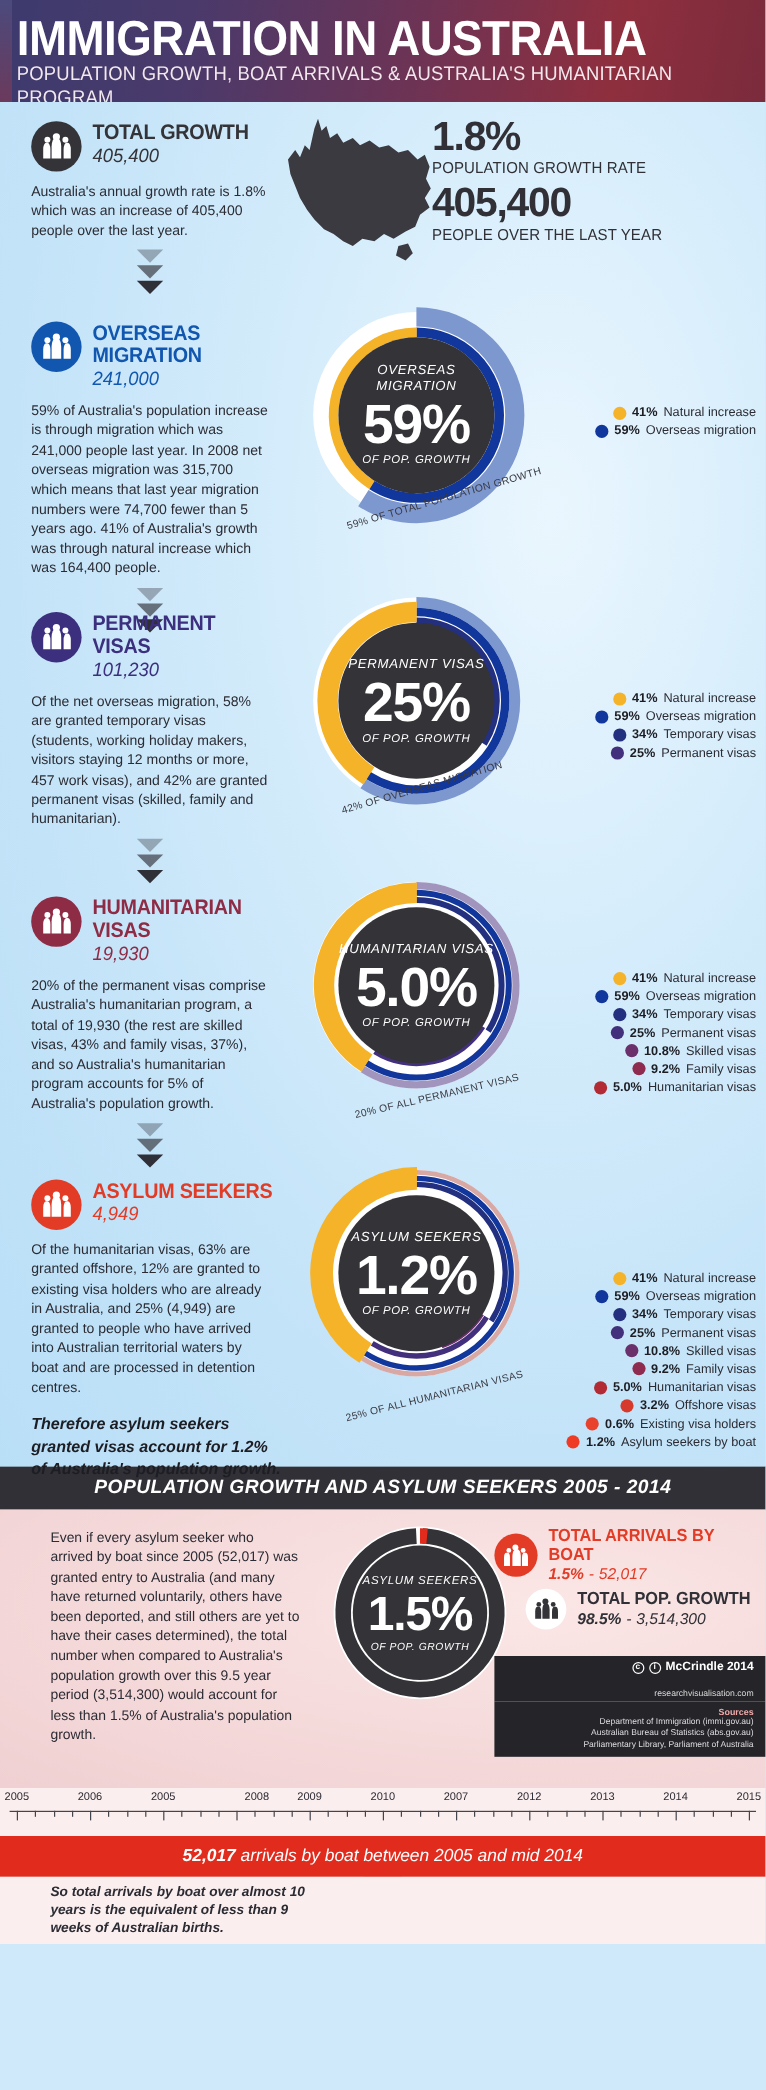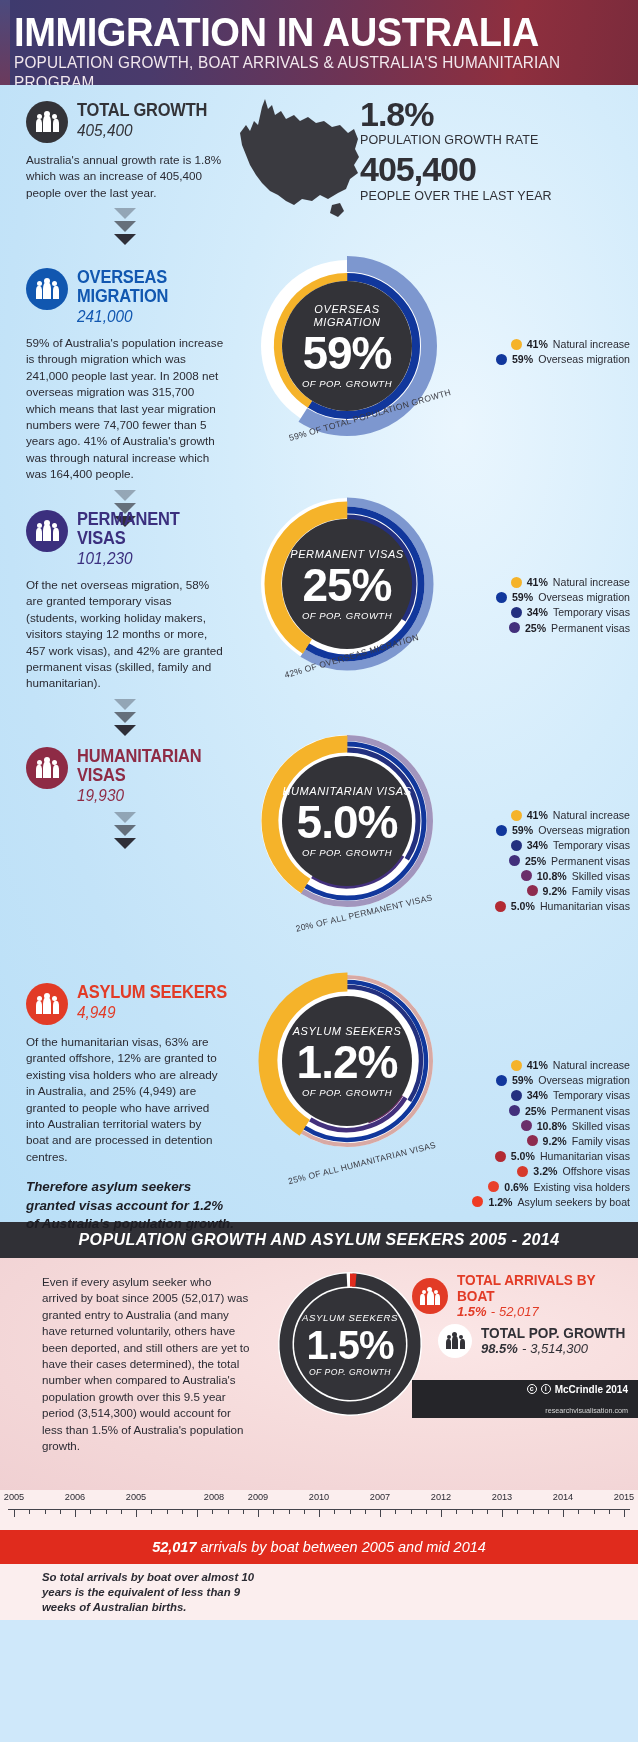"20% of the permanent visas" div.body-copy { html: none -> <div>20% of the permanent visas comprise Australia's humanitarian program, a total of 19,930 (the rest are skilled visas, 43% and family visas, 37%), and so Australia's humanitarian program accounts for 5% of Australia's population growth.</div> }
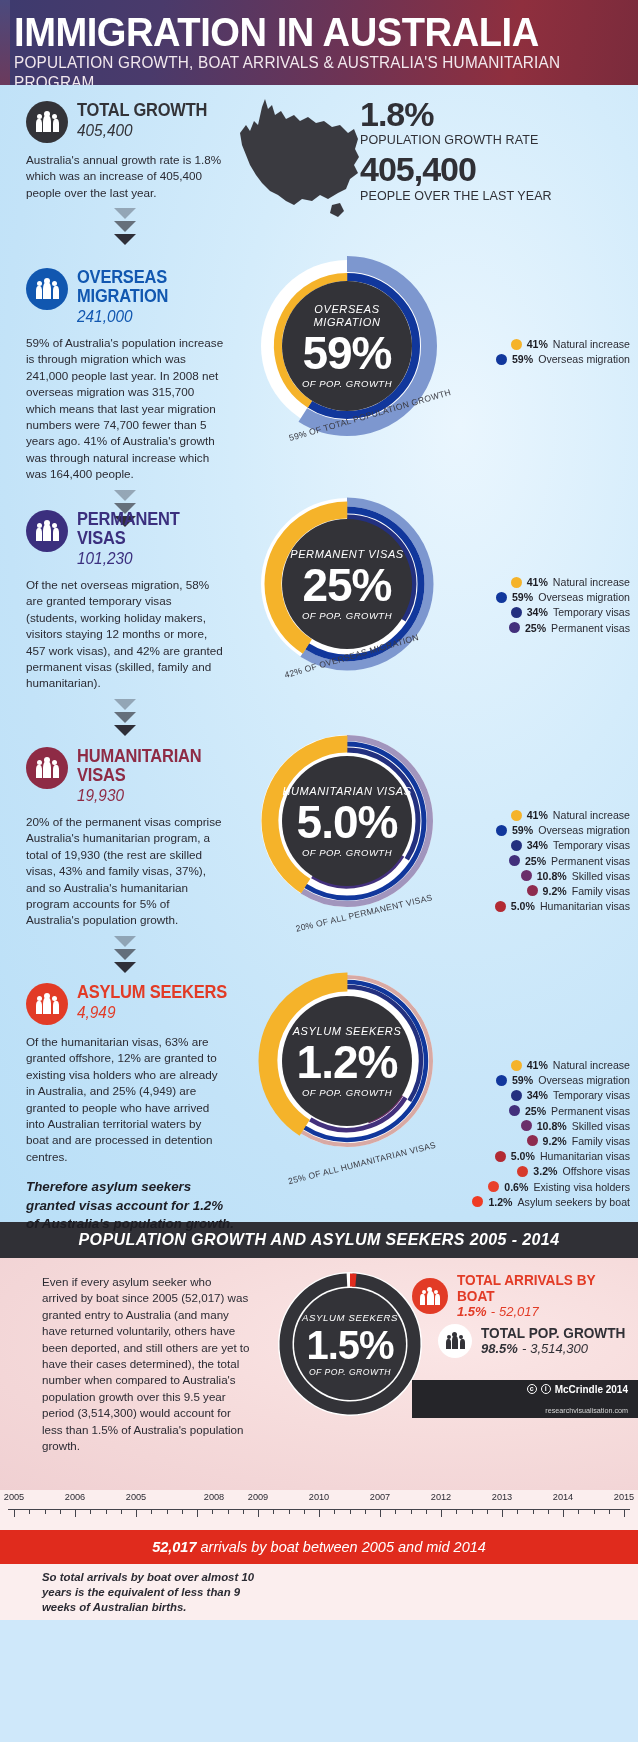"McCrindle 2014" div { align-items: flex-start -> flex-end }
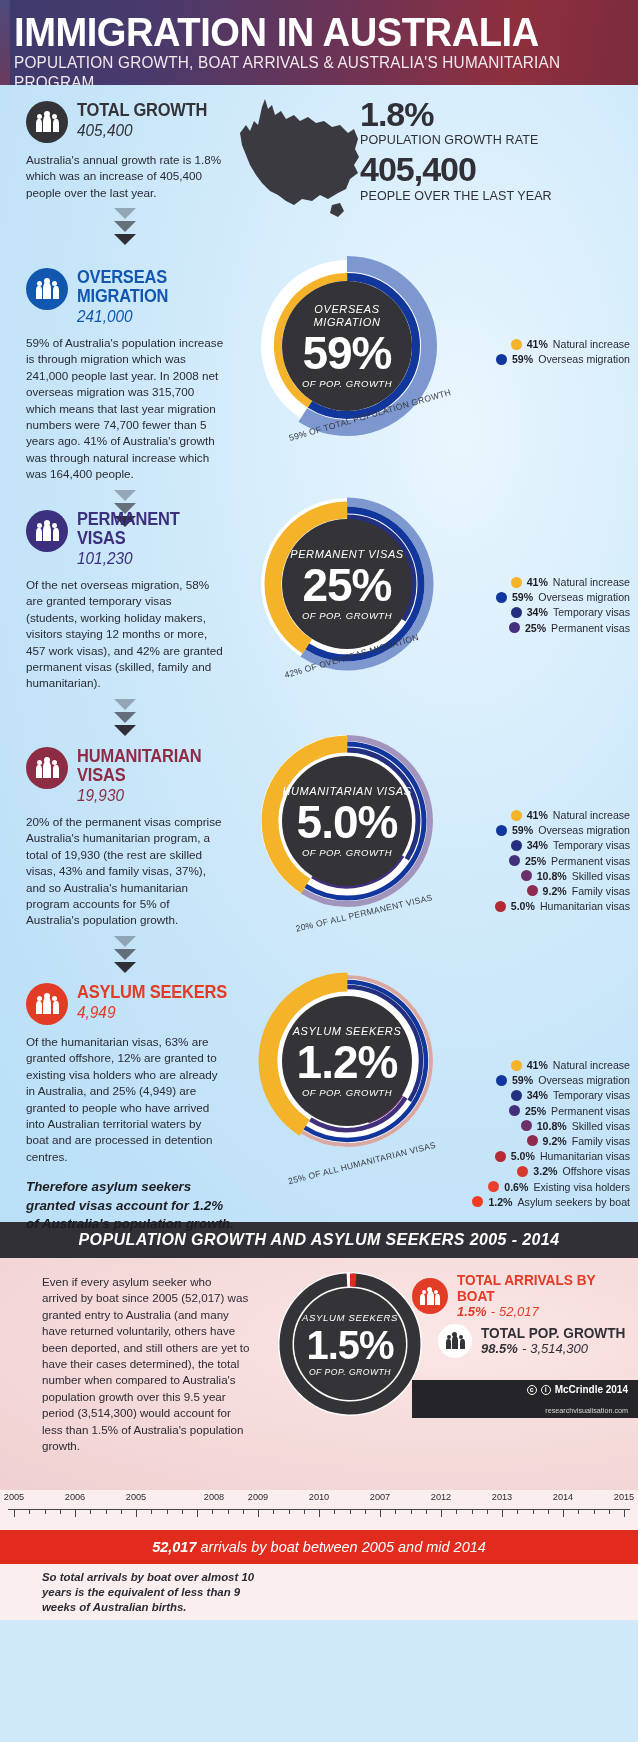"Sources" div.sources { html: none -> <div> <div>Sources</div> <div>Department of Immigration (immi.gov.au)</div> <div>Australian Bureau of Statistics (abs.gov.au)</div> <div>Parliamentary Library, Parliament of Australia</div> </div> }
